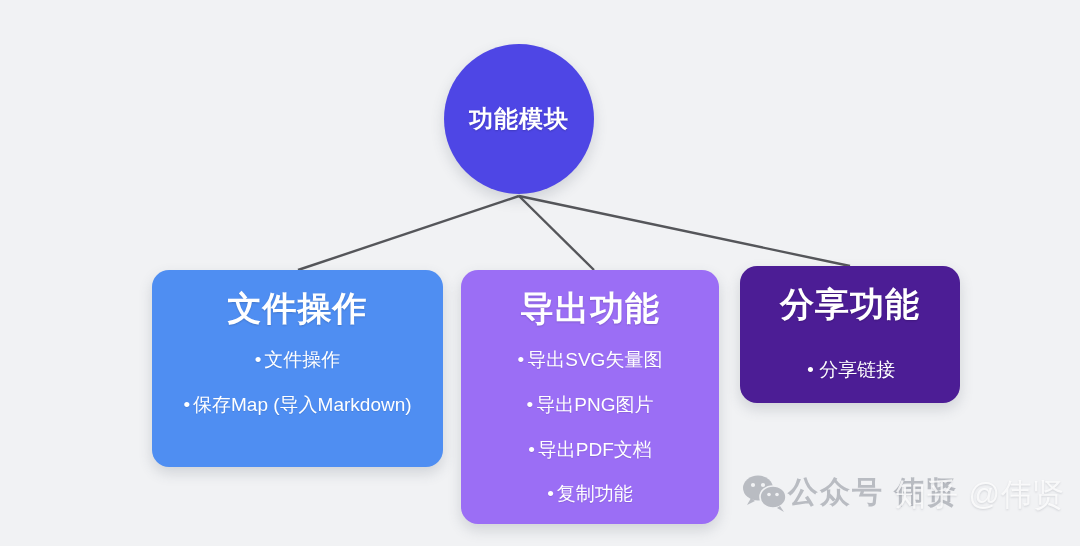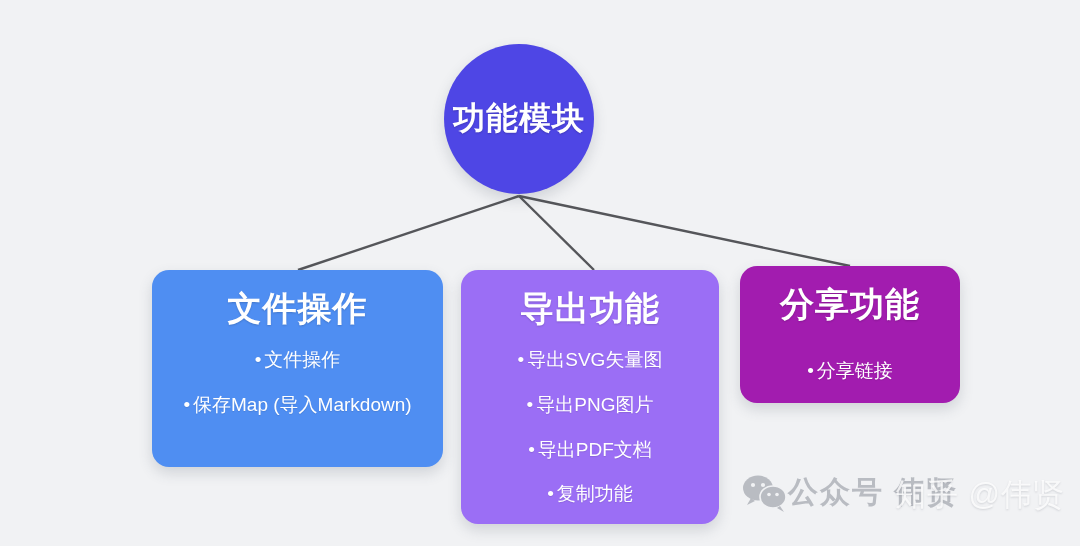"功能模块" #root-node .node-title { font-size: 32px -> 24px }
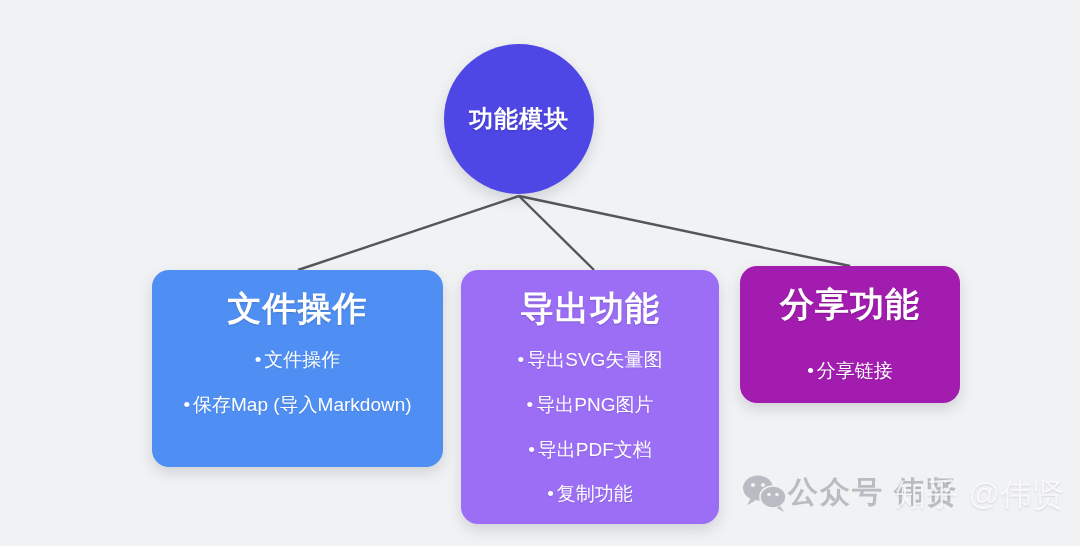"分享功能" div.node { background: #a21caf -> #4c1d95; font-family: none -> Liberation Mono, monospace }
